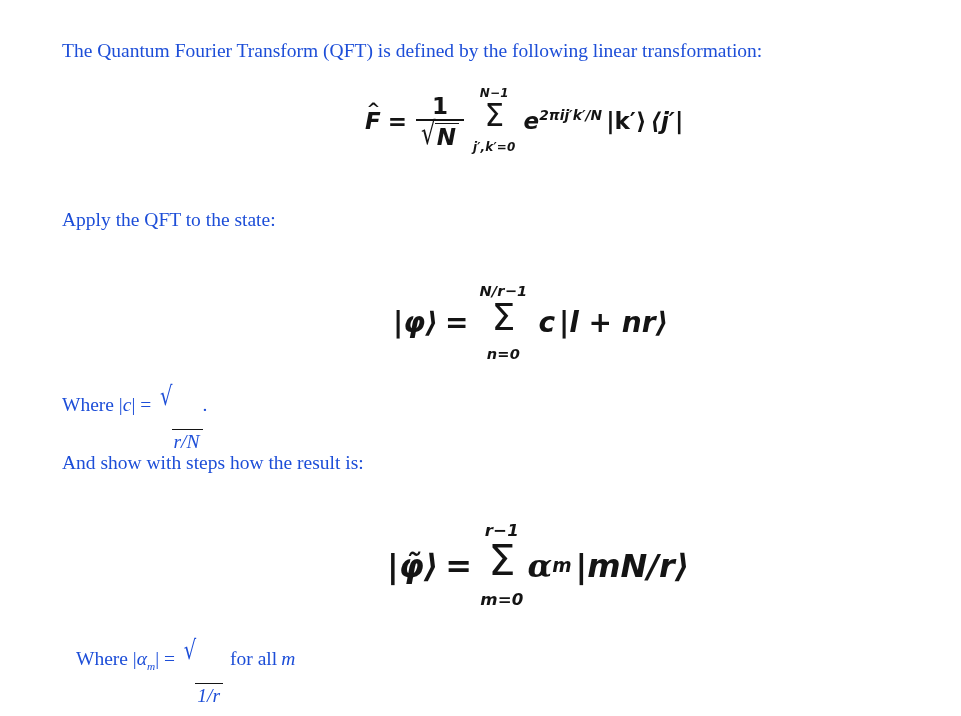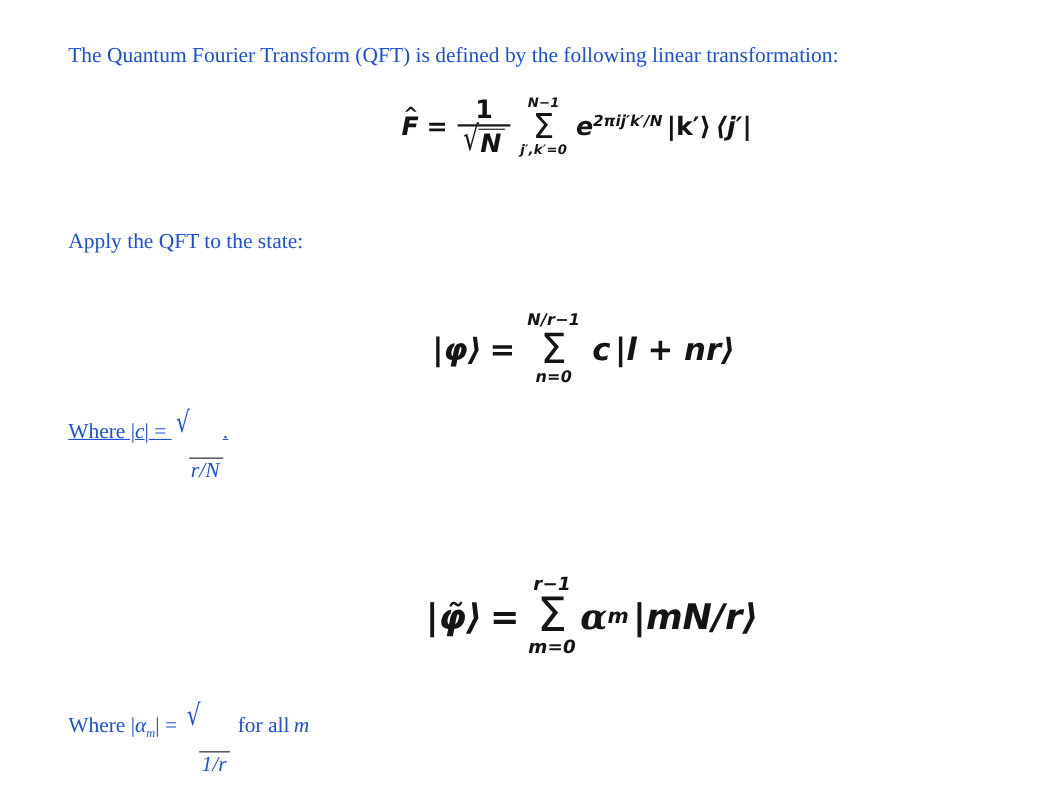"j′,k′=0" .bigsum .lim.bot { margin-top: 3px -> 14px }
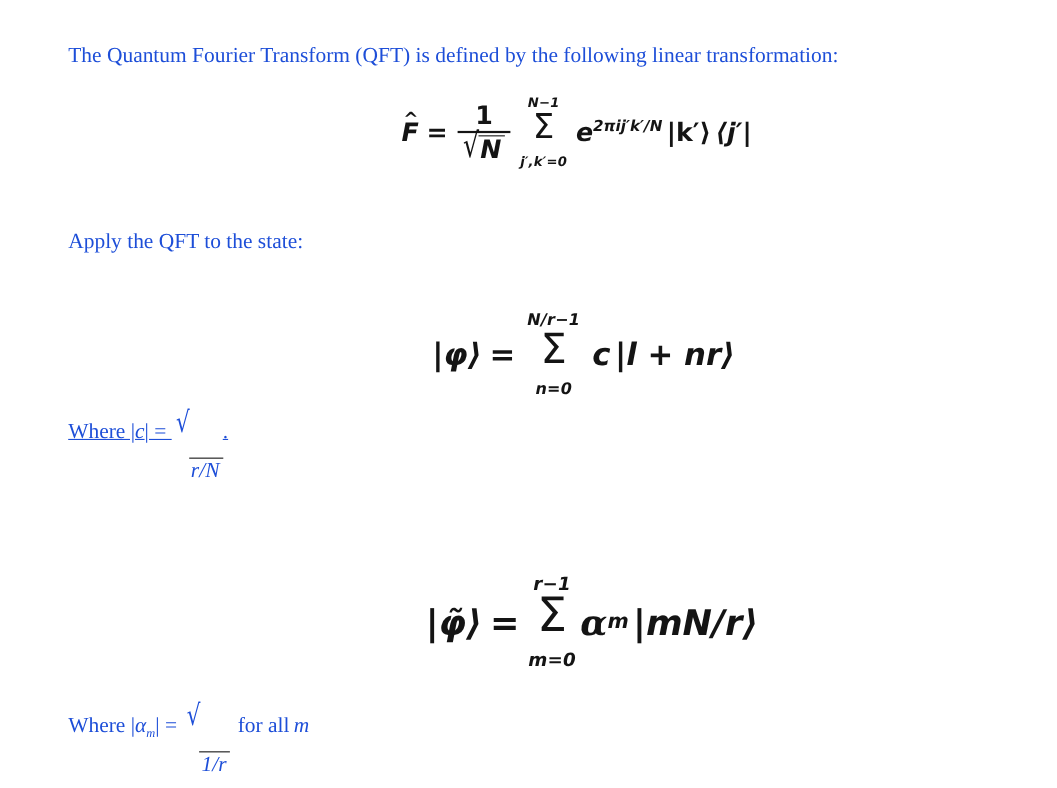"Where |c| =" div.line { text-decoration: underline -> none; top: 380px -> 393px }
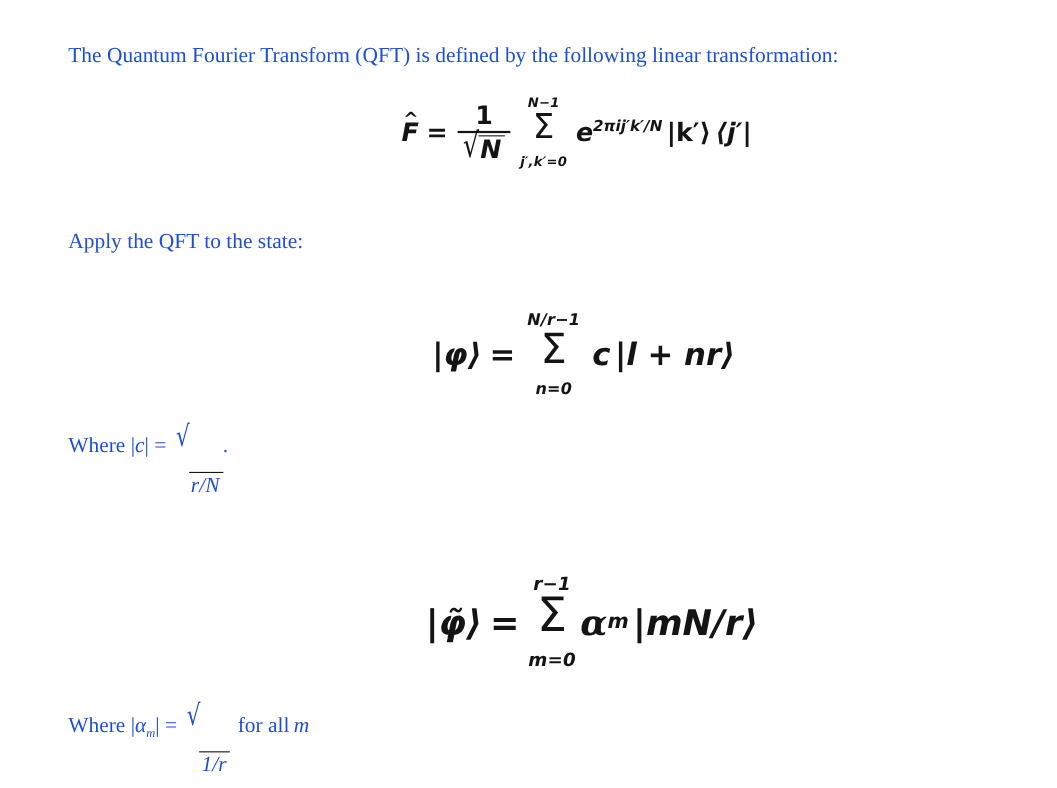"And show with steps how" div.line { html: none -> <div>And show with steps how the result is:</div> }
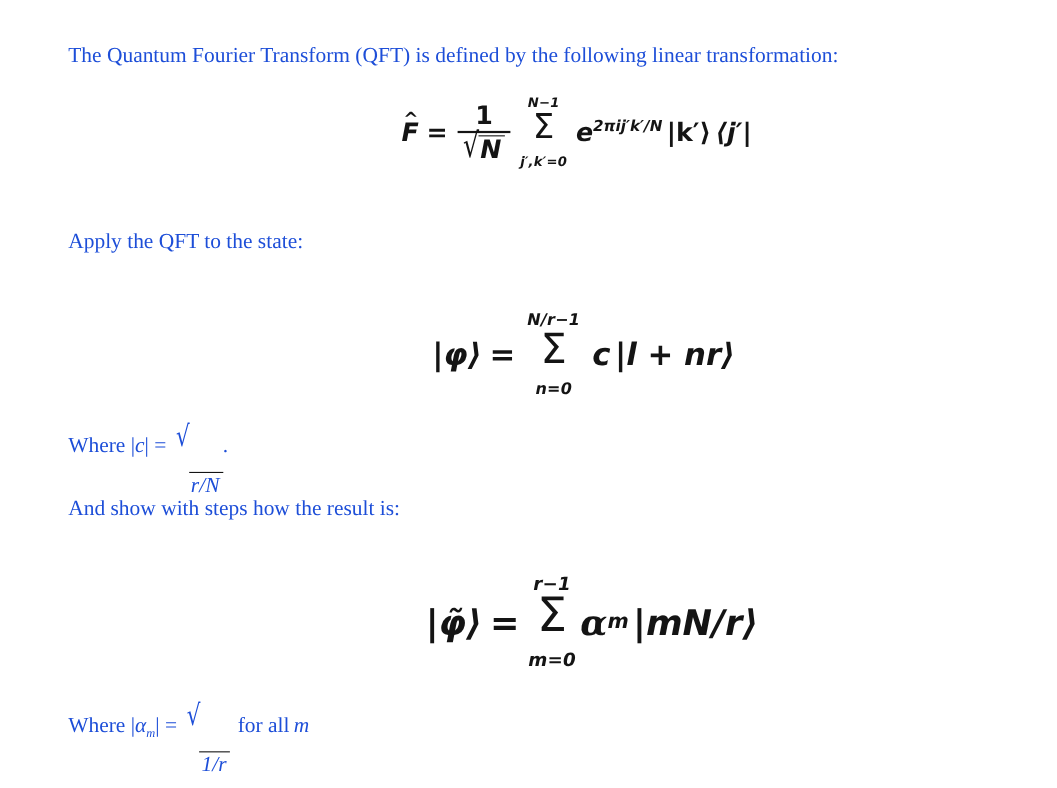"Where |αm| =" div.line { left: 62px -> 76px }
